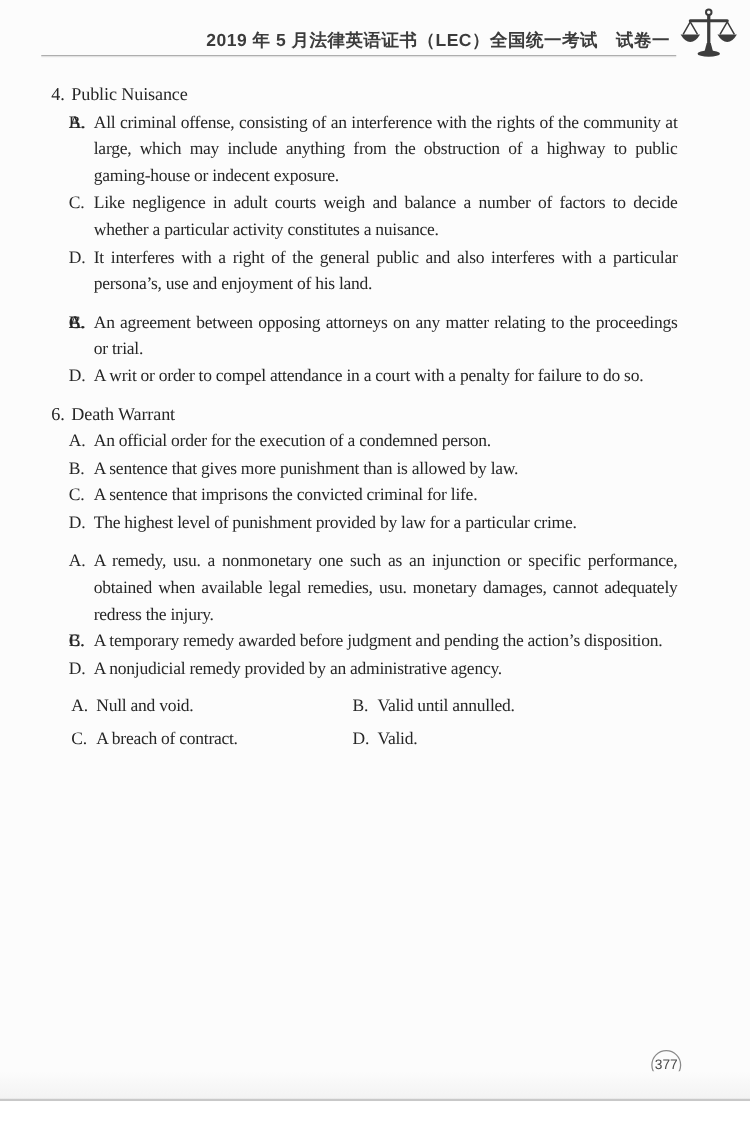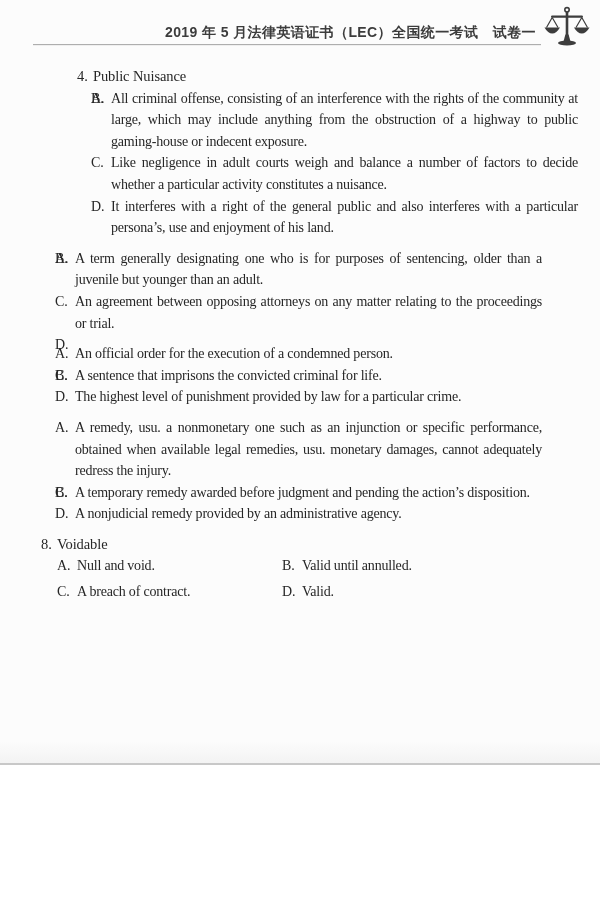"2019 年 5 月法律英语证书（LEC）全国统一考试 试卷一" .page { height: 765px -> 881px }
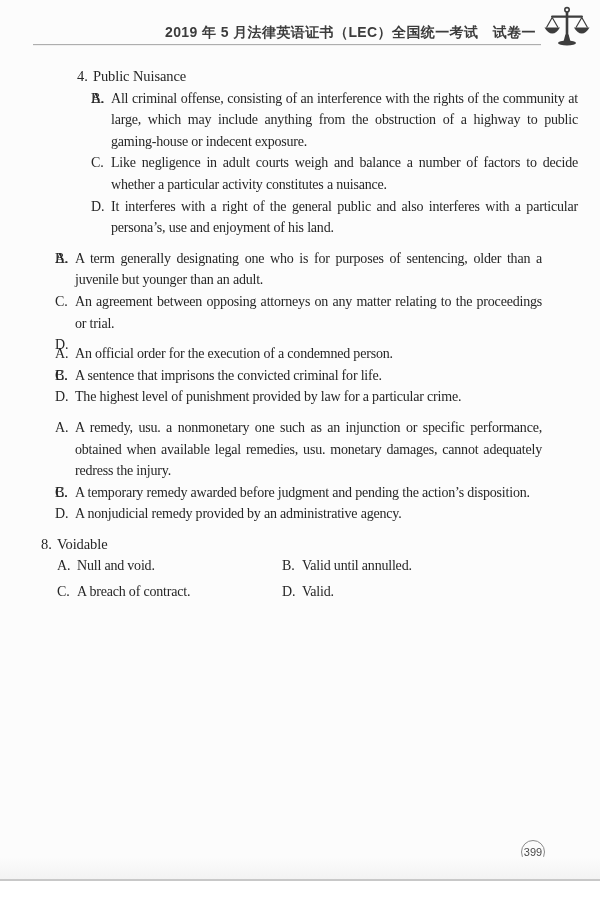"4. Public Nuisance" .question:first-child { margin-left: 36px -> none }
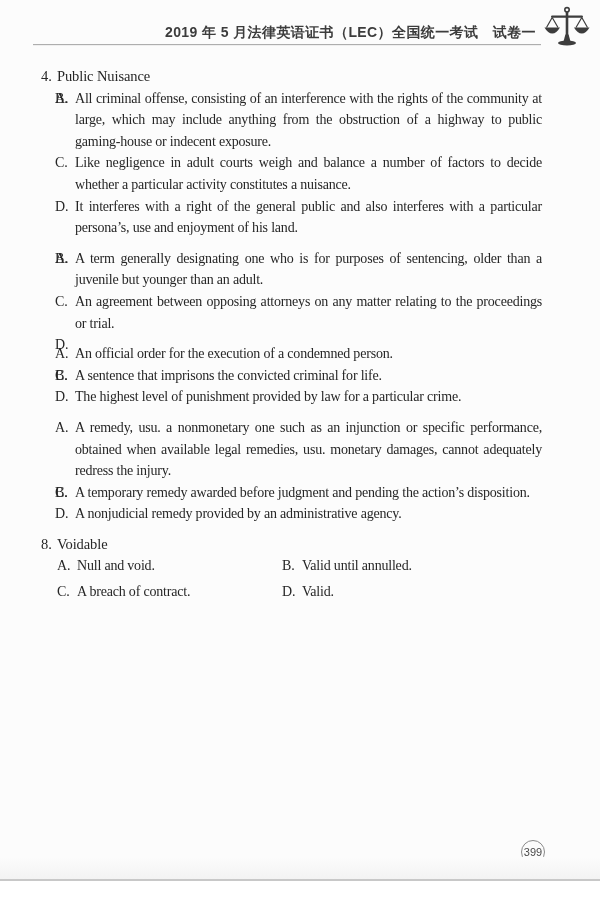"A term generally designating one" span.opt-text { html: <span>A term generally designating one who is for purposes of sentencing, older than a juvenile but younger than an adult.</span> -> none }
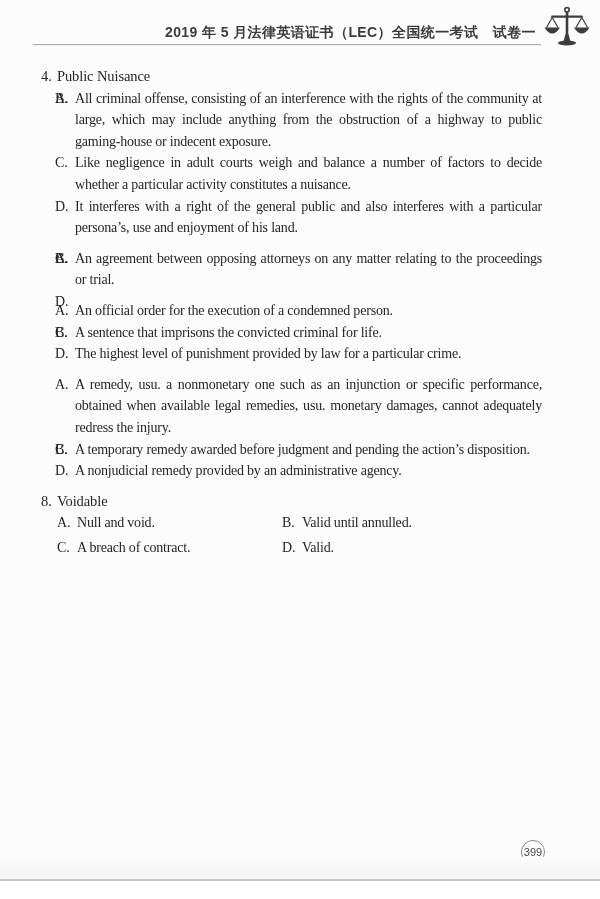"A writ or order to" span.opt-text { html: none -> <span>A writ or order to compel attendance in a court with a penalty for failure to do so.</span> }
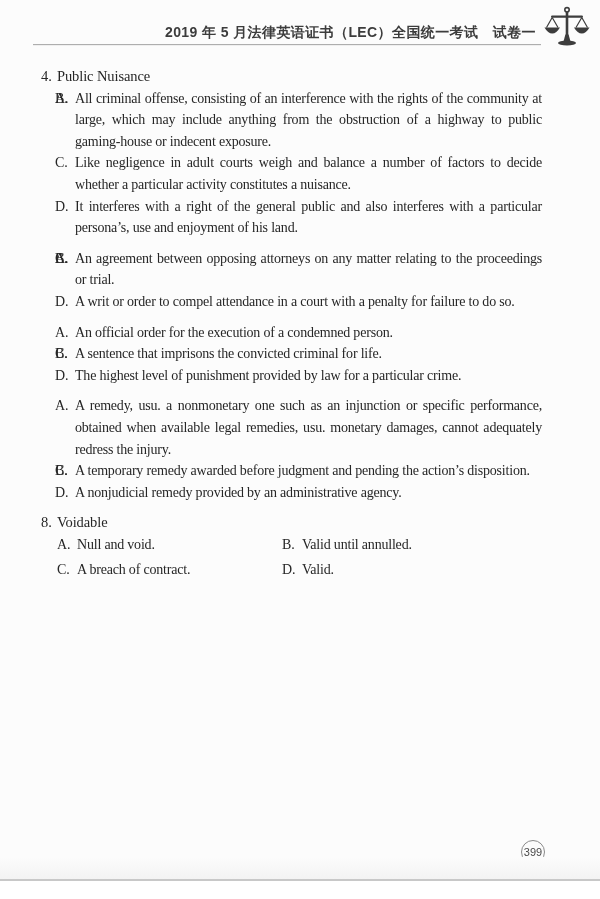"6. Death Warrant" div.q-head { html: none -> <div><span>6.</span><span>Death Warrant</span></div> }
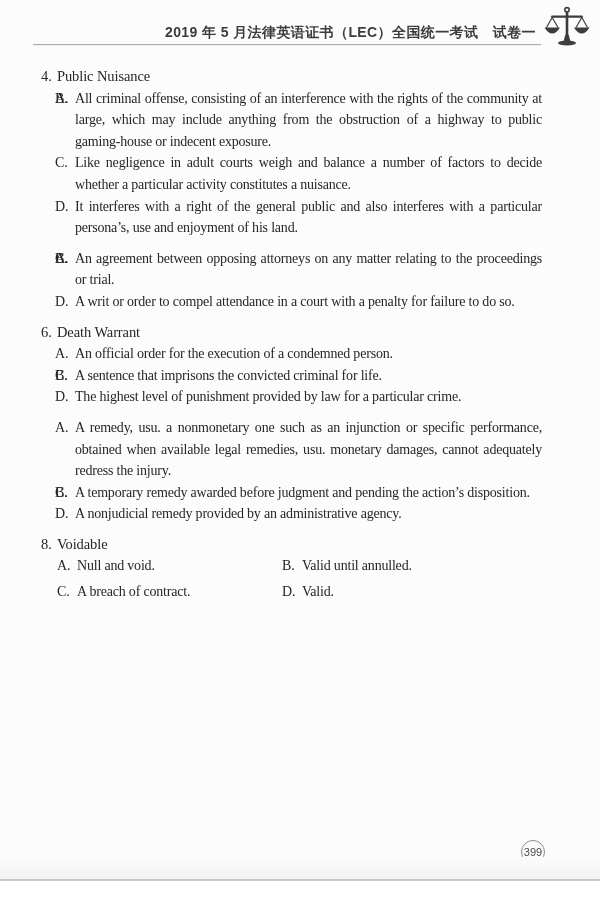"A sentence that gives more" span.opt-text { html: none -> <span>A sentence that gives more punishment than is allowed by law.</span> }
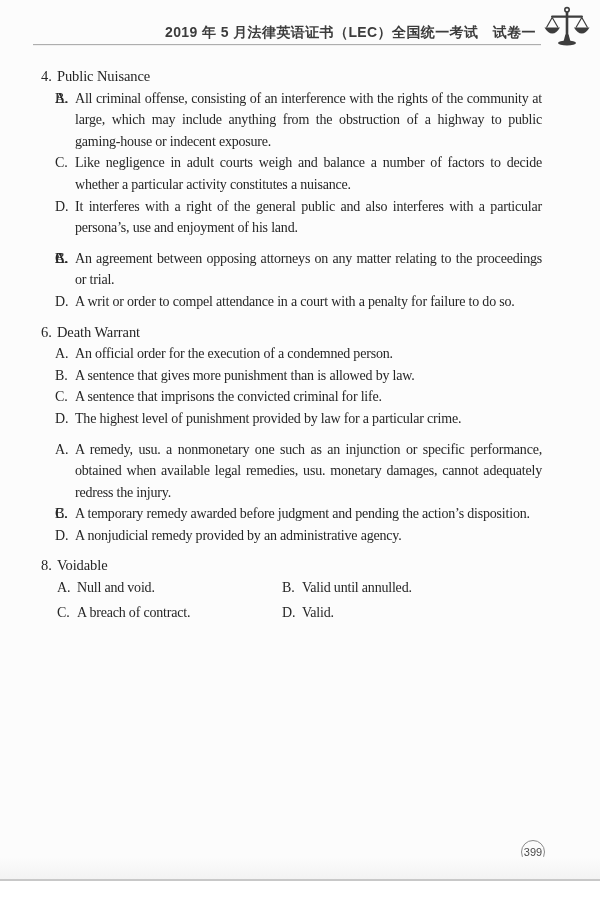"8. Voidable" div.q-head { html: <div><span>8.</span><span>Voidable</span></div> -> none }
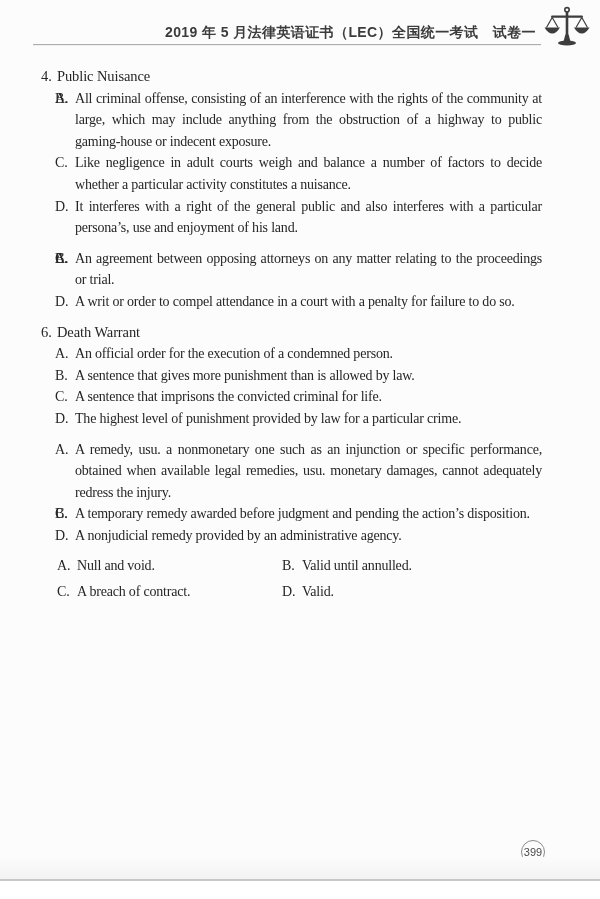"399" span { text: 399 -> 377 }
